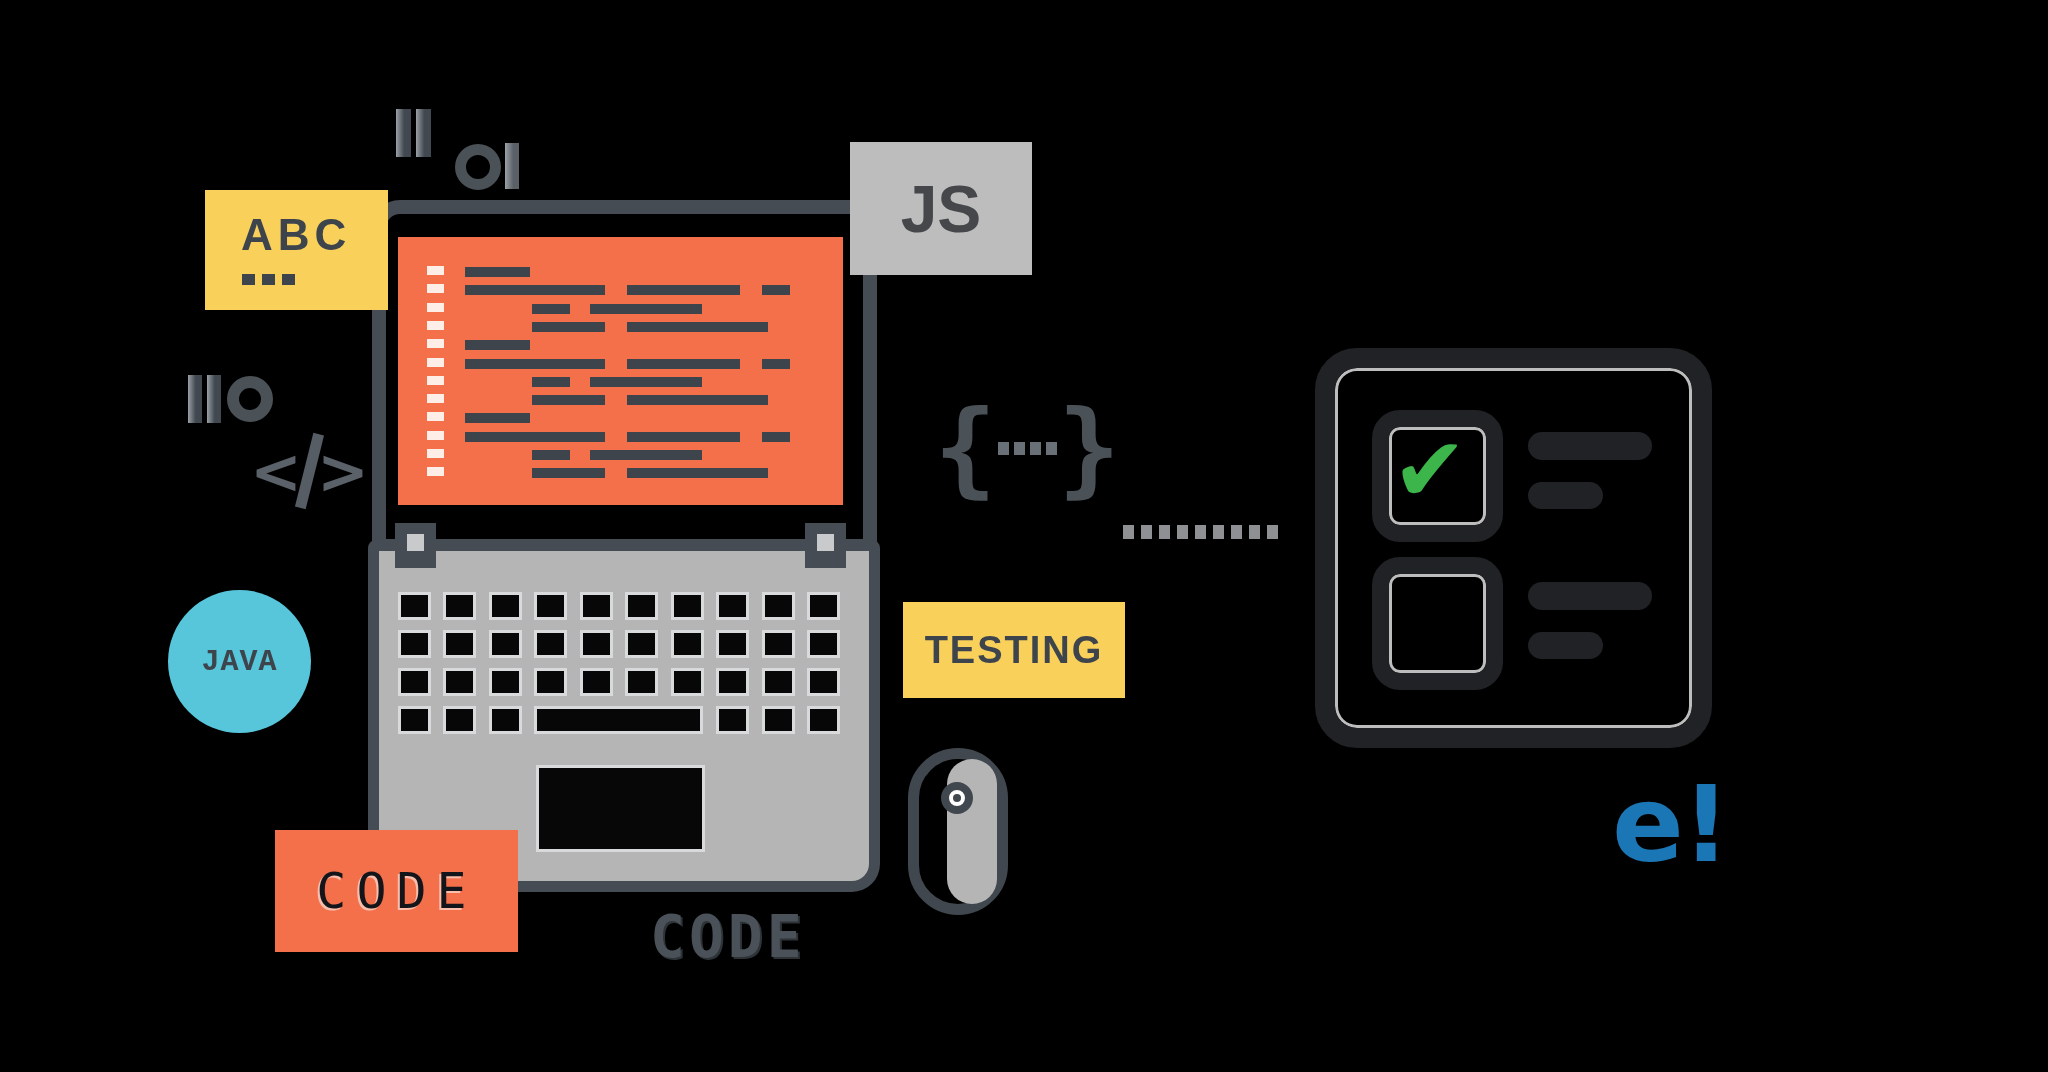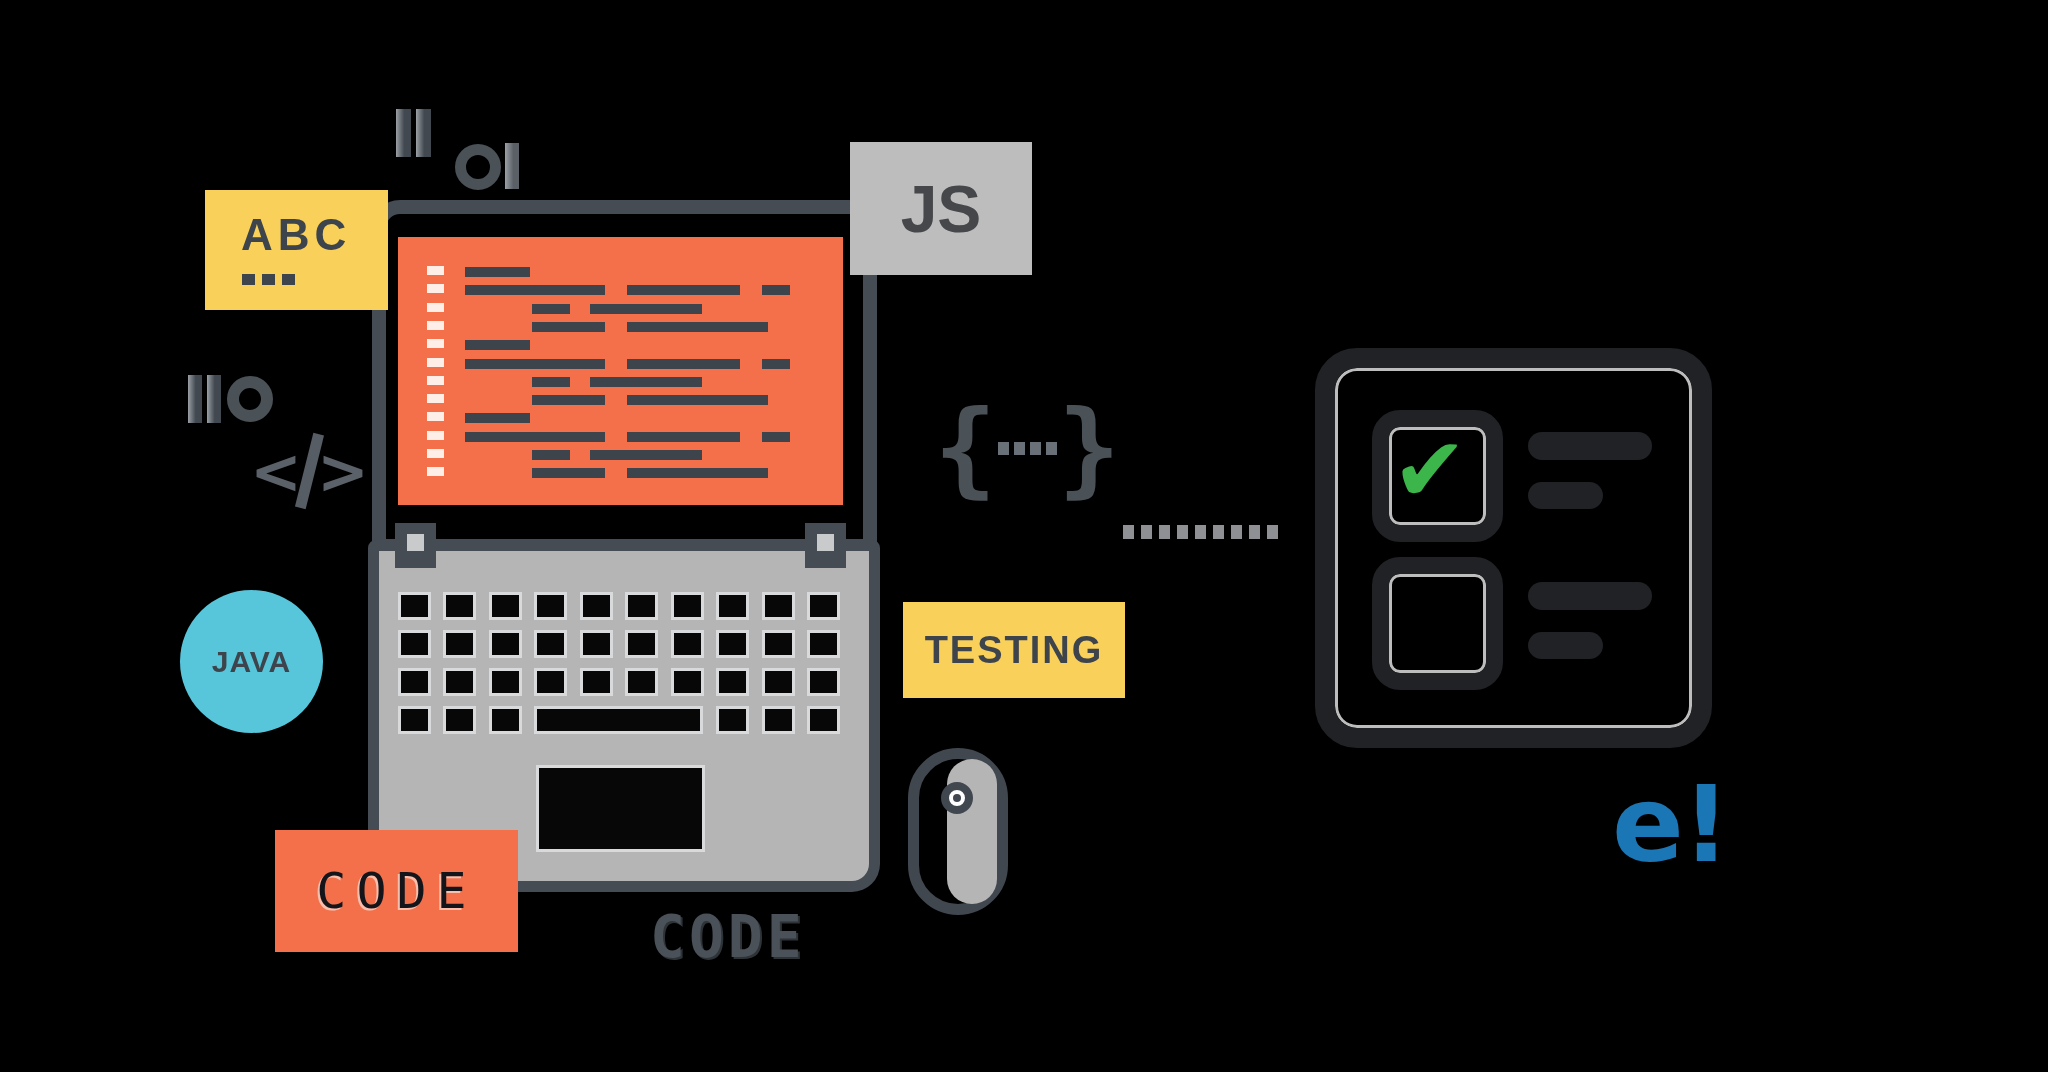"JAVA" div.abs { font-family: none -> Liberation Mono, monospace; left: 180px -> 168px }
